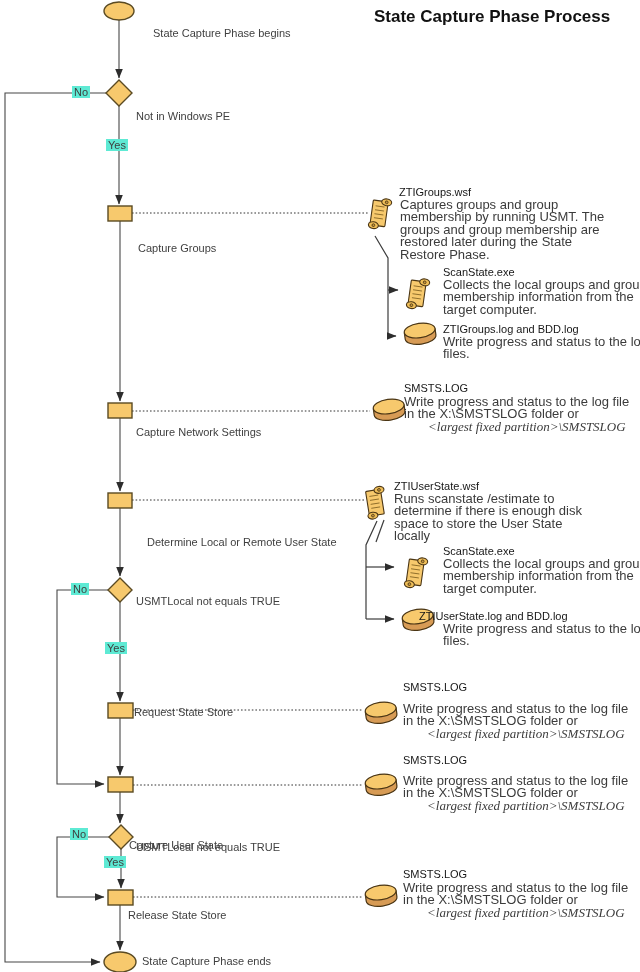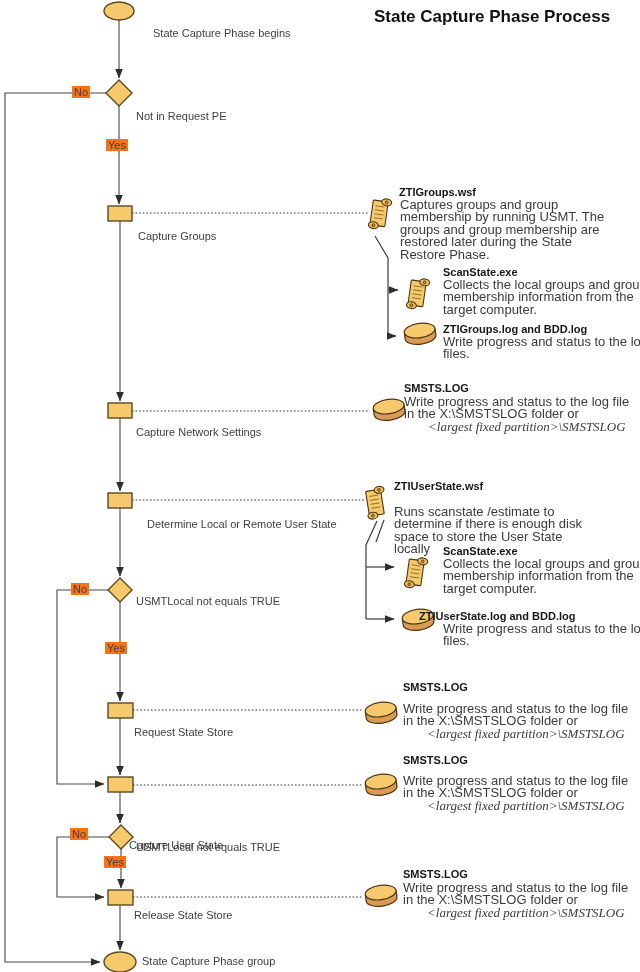"No" .lbl.bg { background: #f97316 -> #5eead4 }
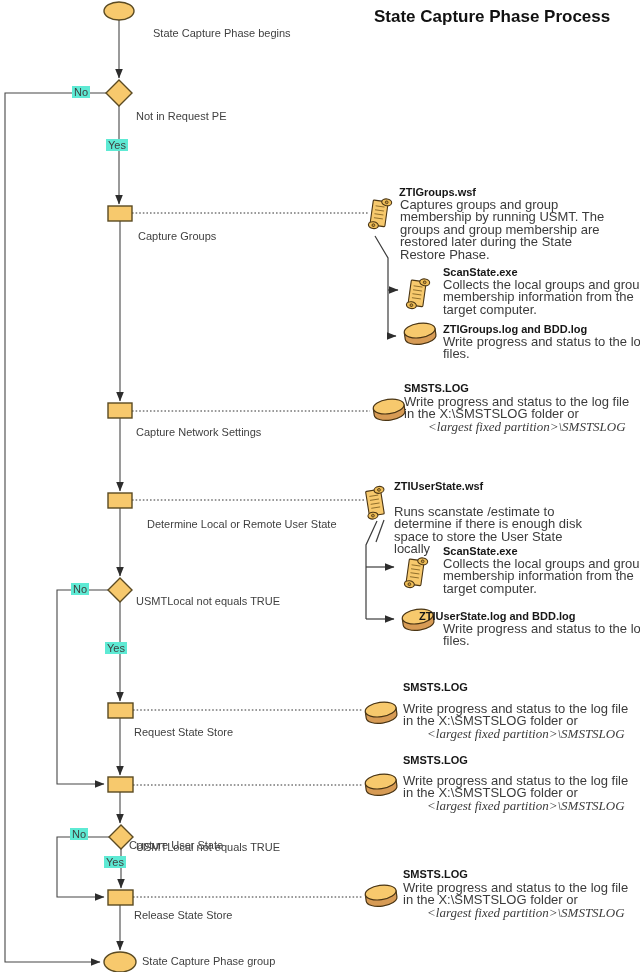"Not in Request PE" div.lbl { text: Request -> Windows }
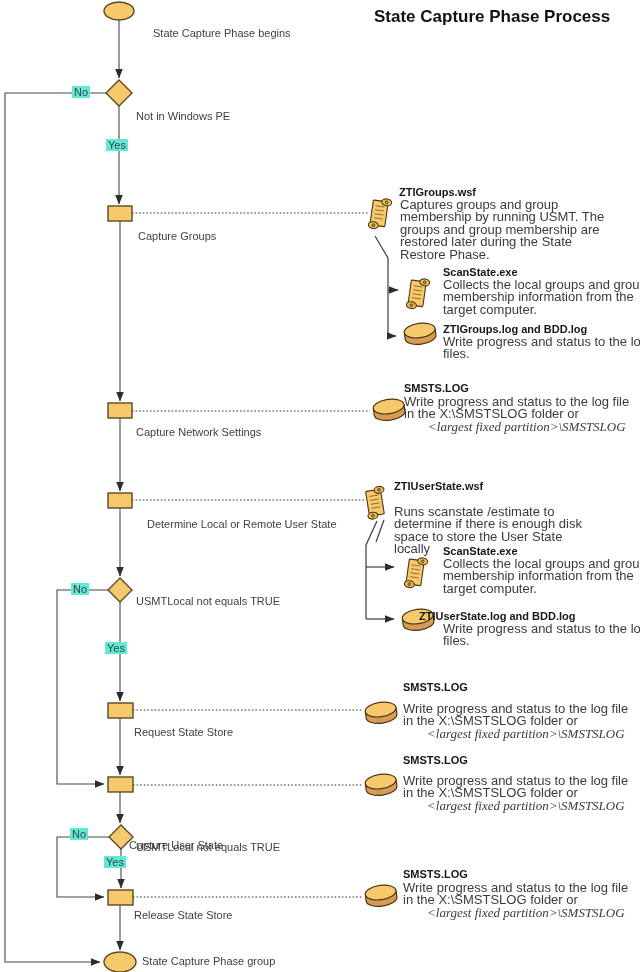"ZTIGroups.wsf" .ann-title { font-weight: bold -> normal }
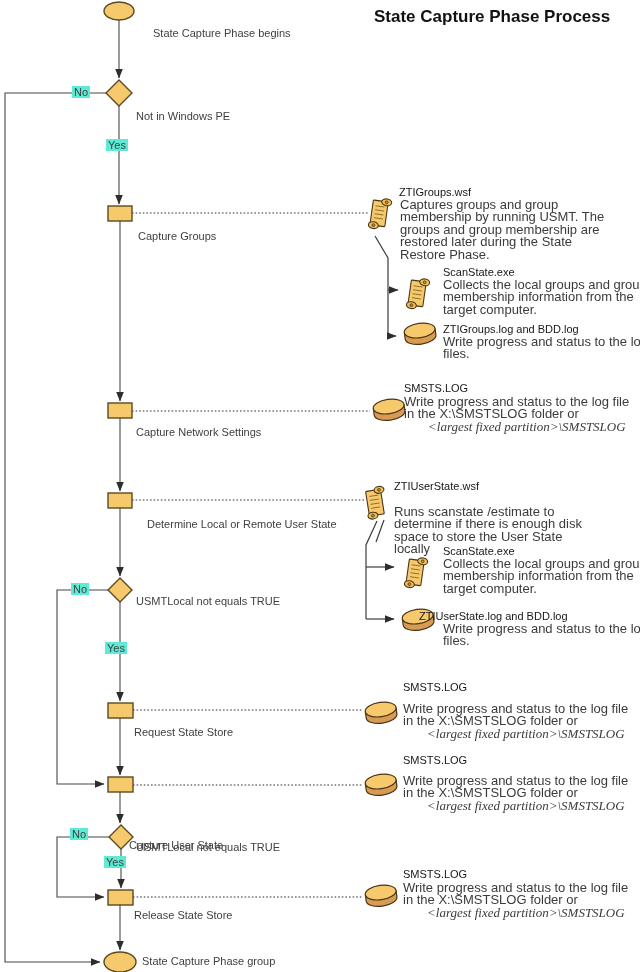"Capture Groups" div.lbl { top: 230px -> 242px }
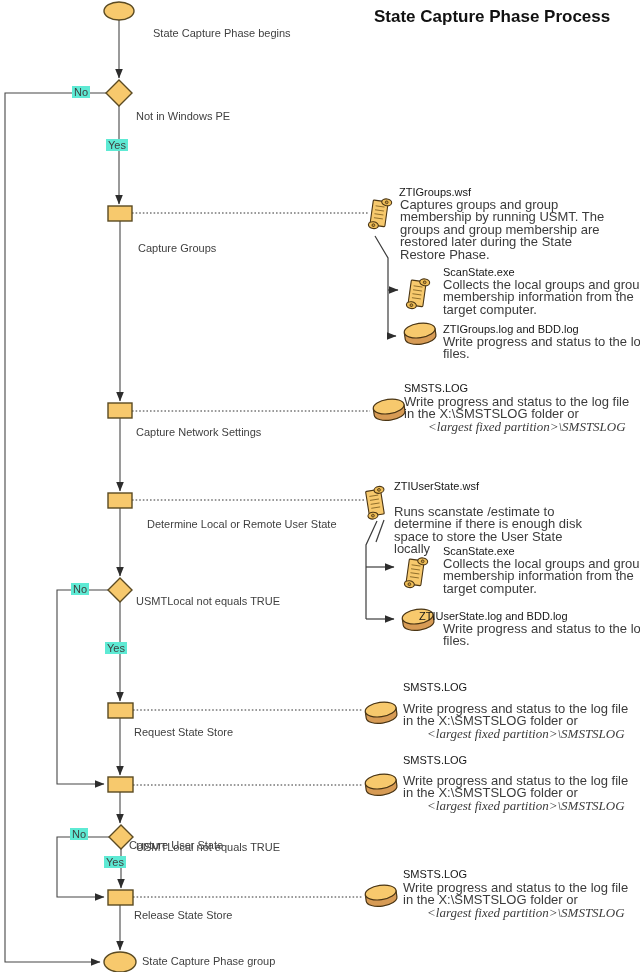"Runs scanstate /estimate to determine" div.ann-body { margin-top: 13px -> none }
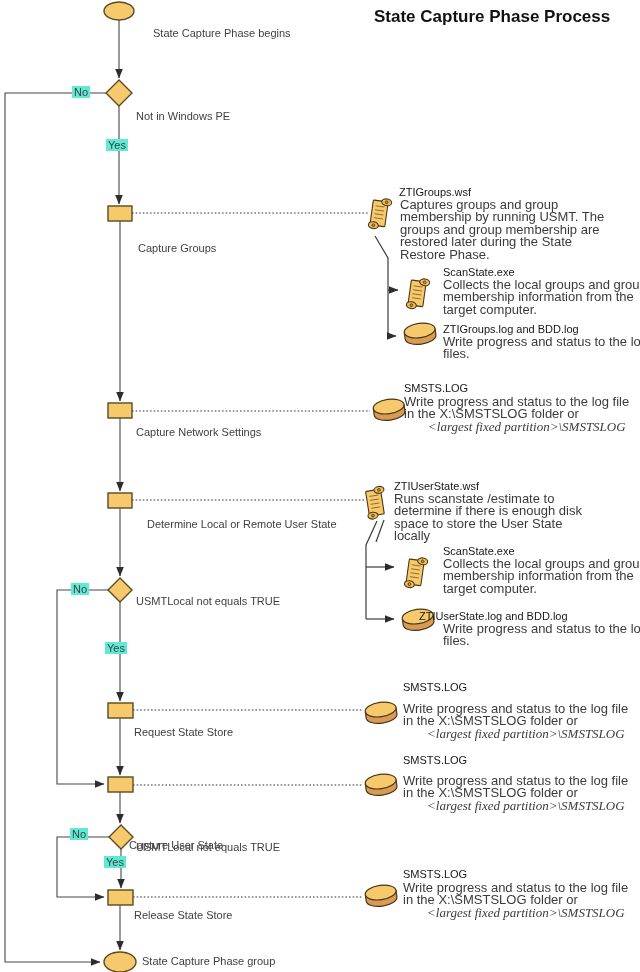"Determine Local or Remote User" div.lbl { top: 518px -> 536px }
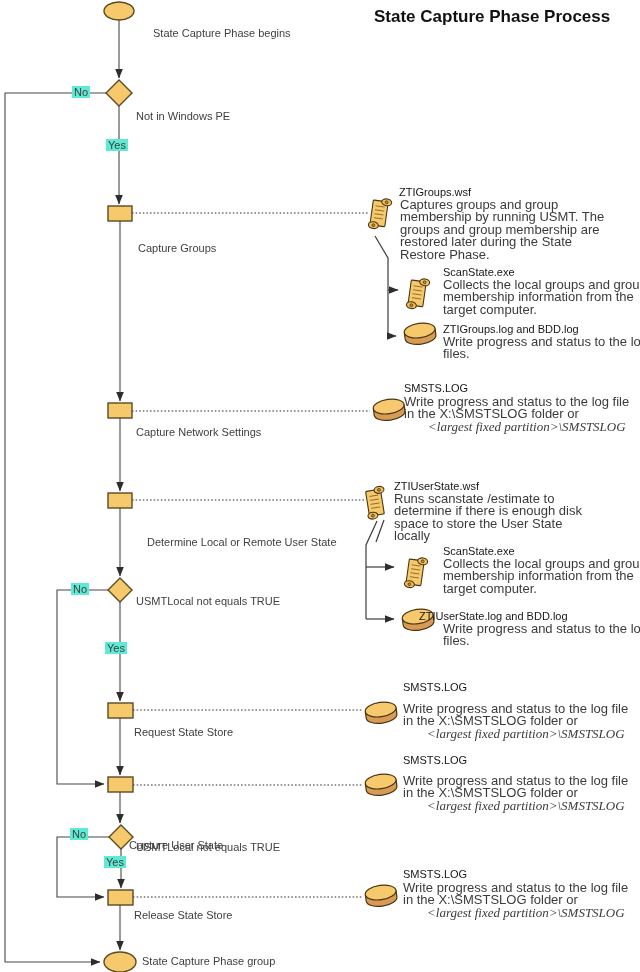"Request State Store" div.lbl { top: 726px -> 706px }
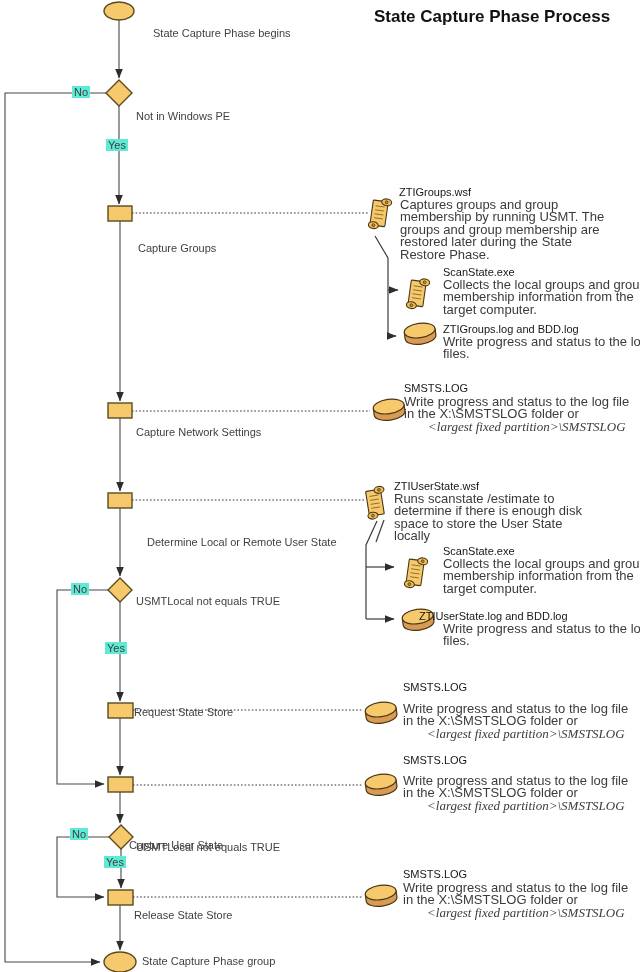"Release State Store" div.lbl { left: 134px -> 128px }
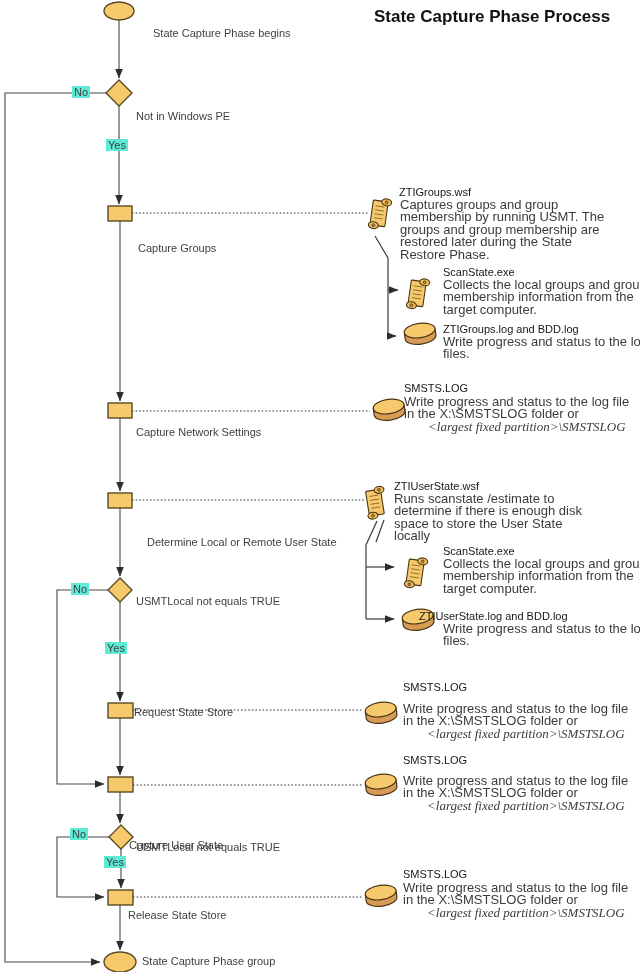"State Capture Phase group" div.lbl { text: group -> ends }
